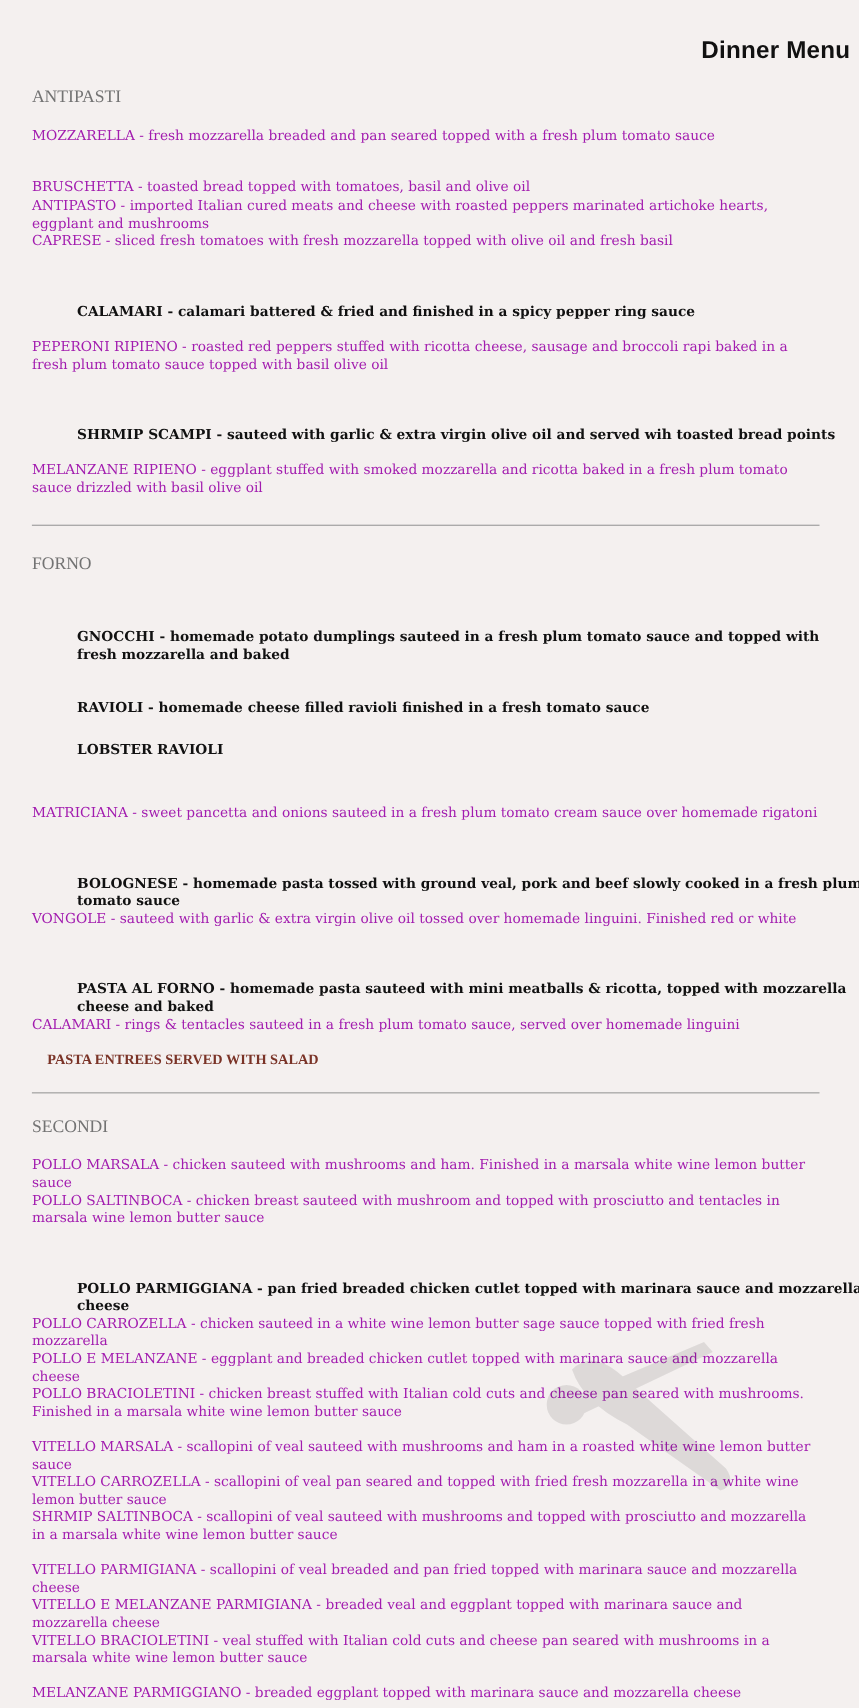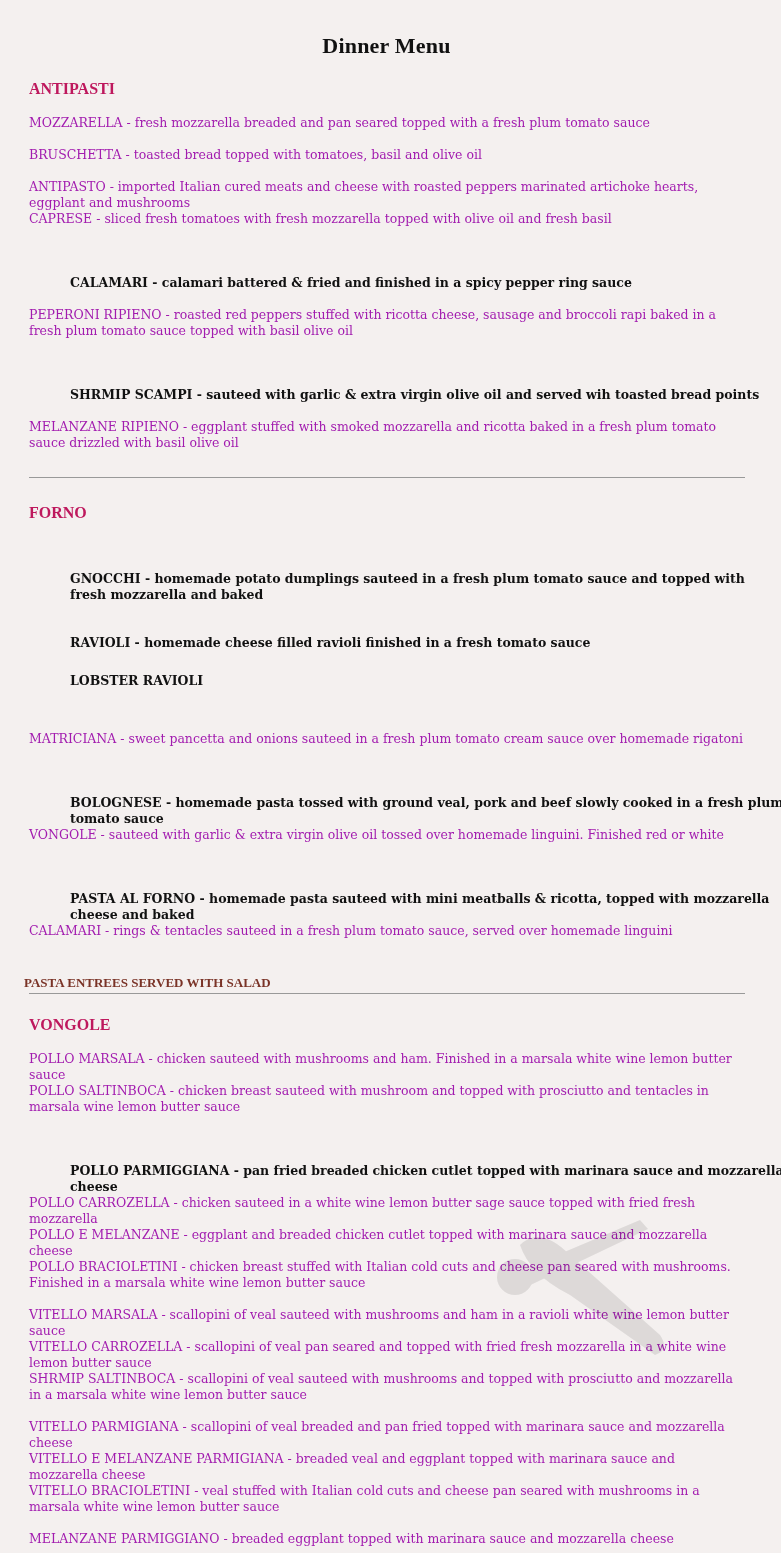"Dinner Menu" .title { font-family: Liberation Serif, serif -> Liberation Sans, sans-serif; text-align: center -> right }
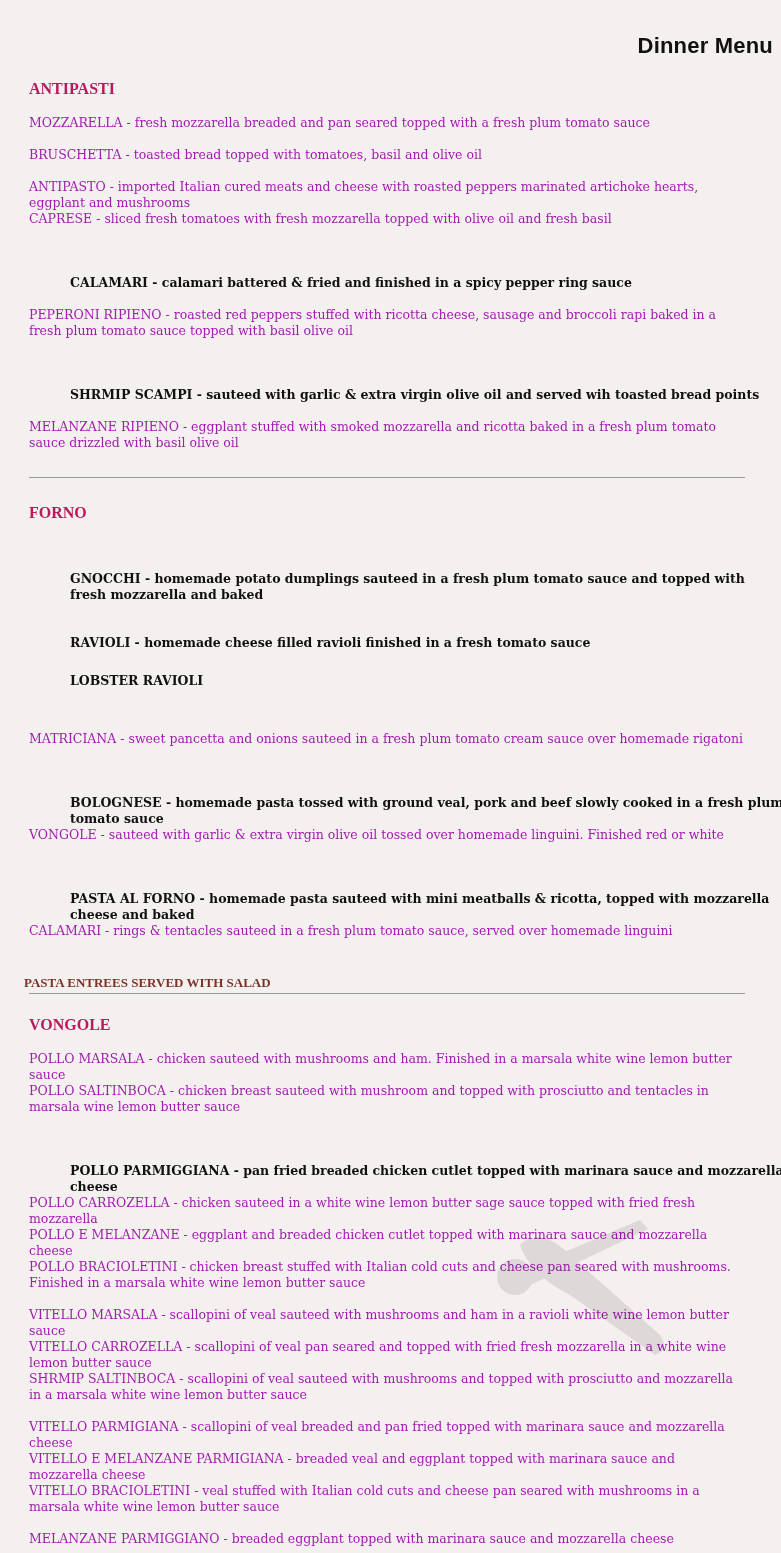"ANTIPASTI" .section-title { color: #be185d -> #737373; font-weight: bold -> normal }
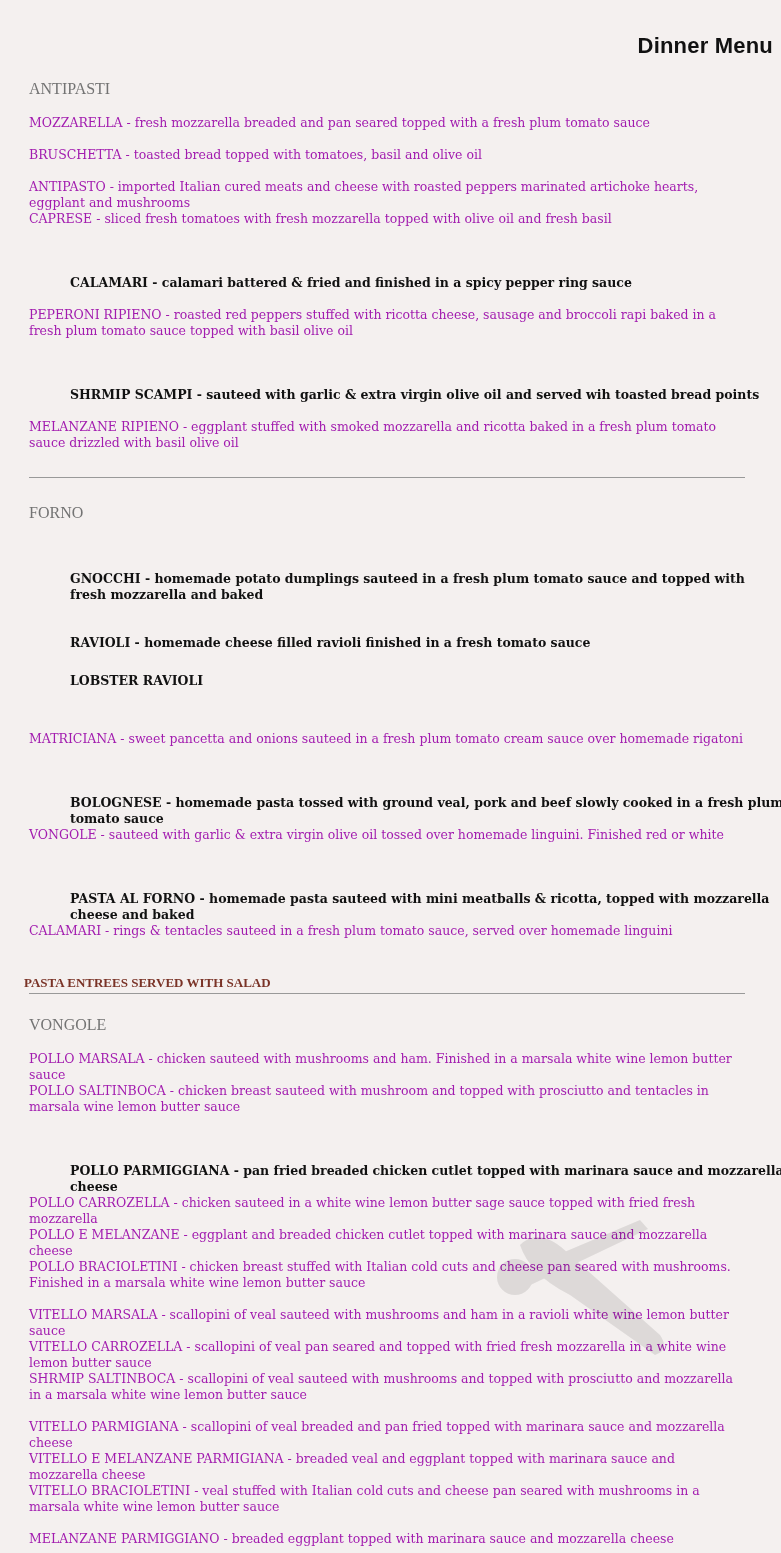"BRUSCHETTA - toasted bread topped" div.item { top: 147px -> 162px }
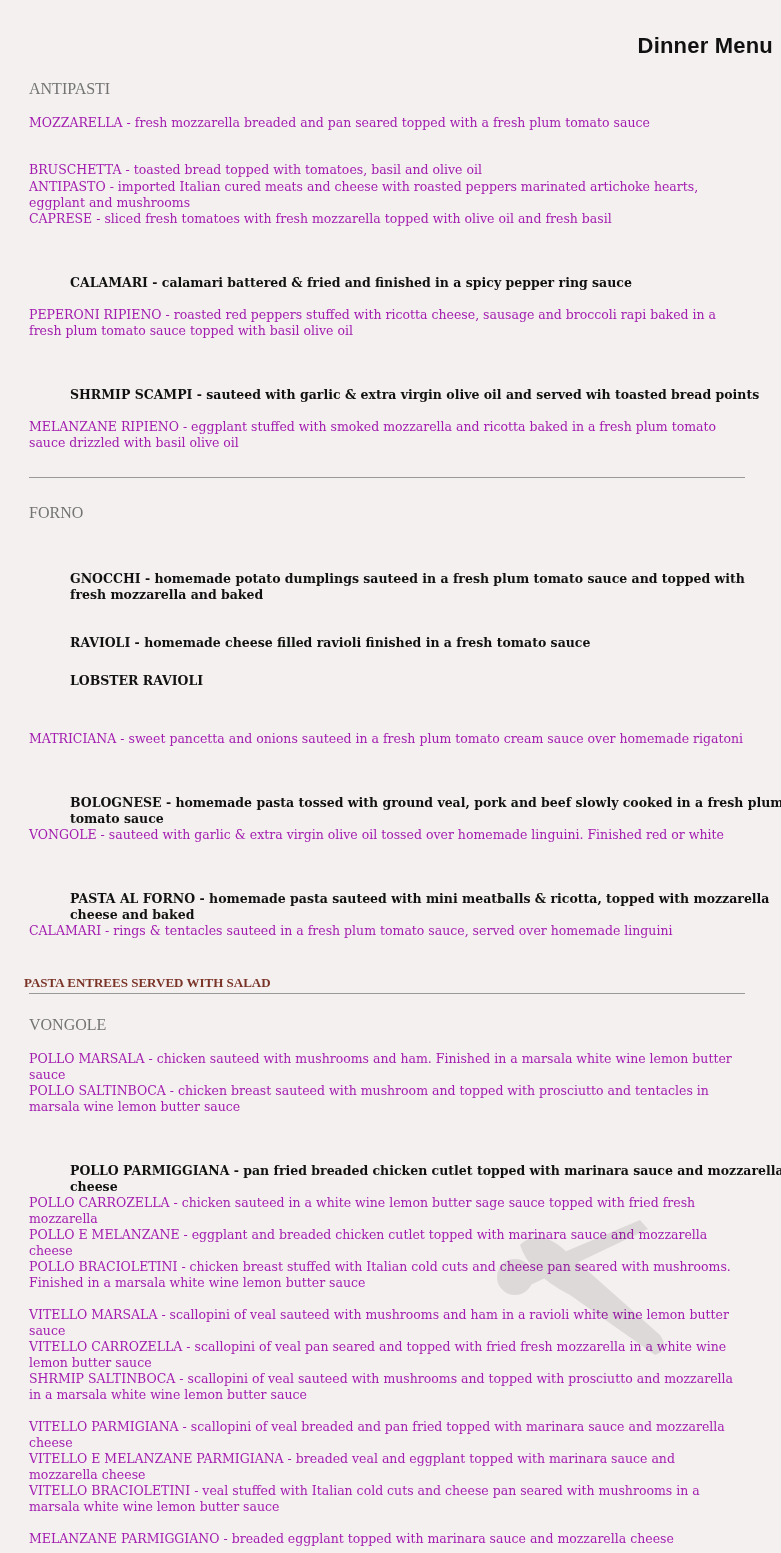"PASTA ENTREES SERVED WITH SALAD" .note { left: 24px -> 43px; margin-top: 20px -> none }
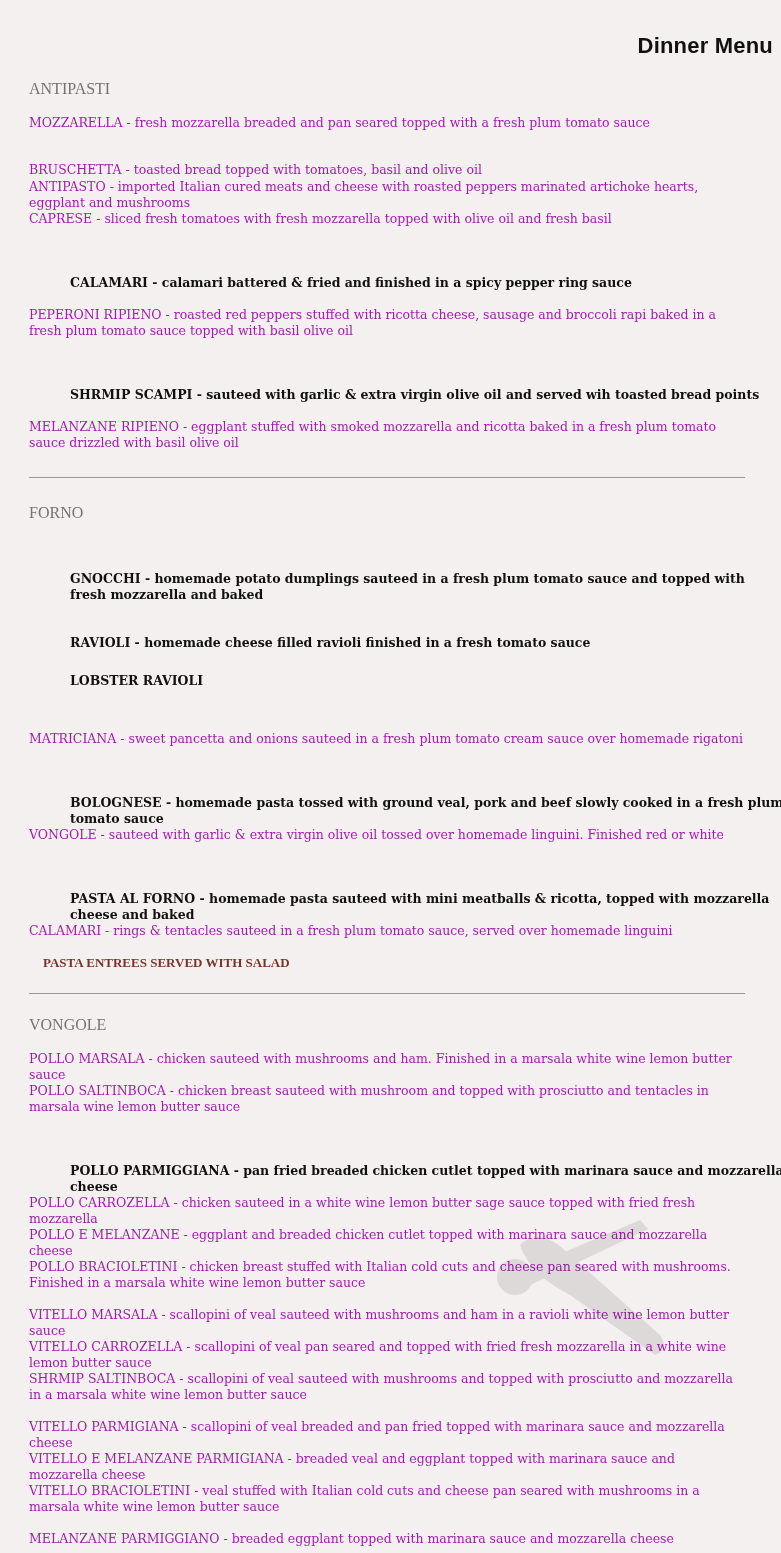"VONGOLE" div.section-title { text: VONGOLE -> SECONDI }
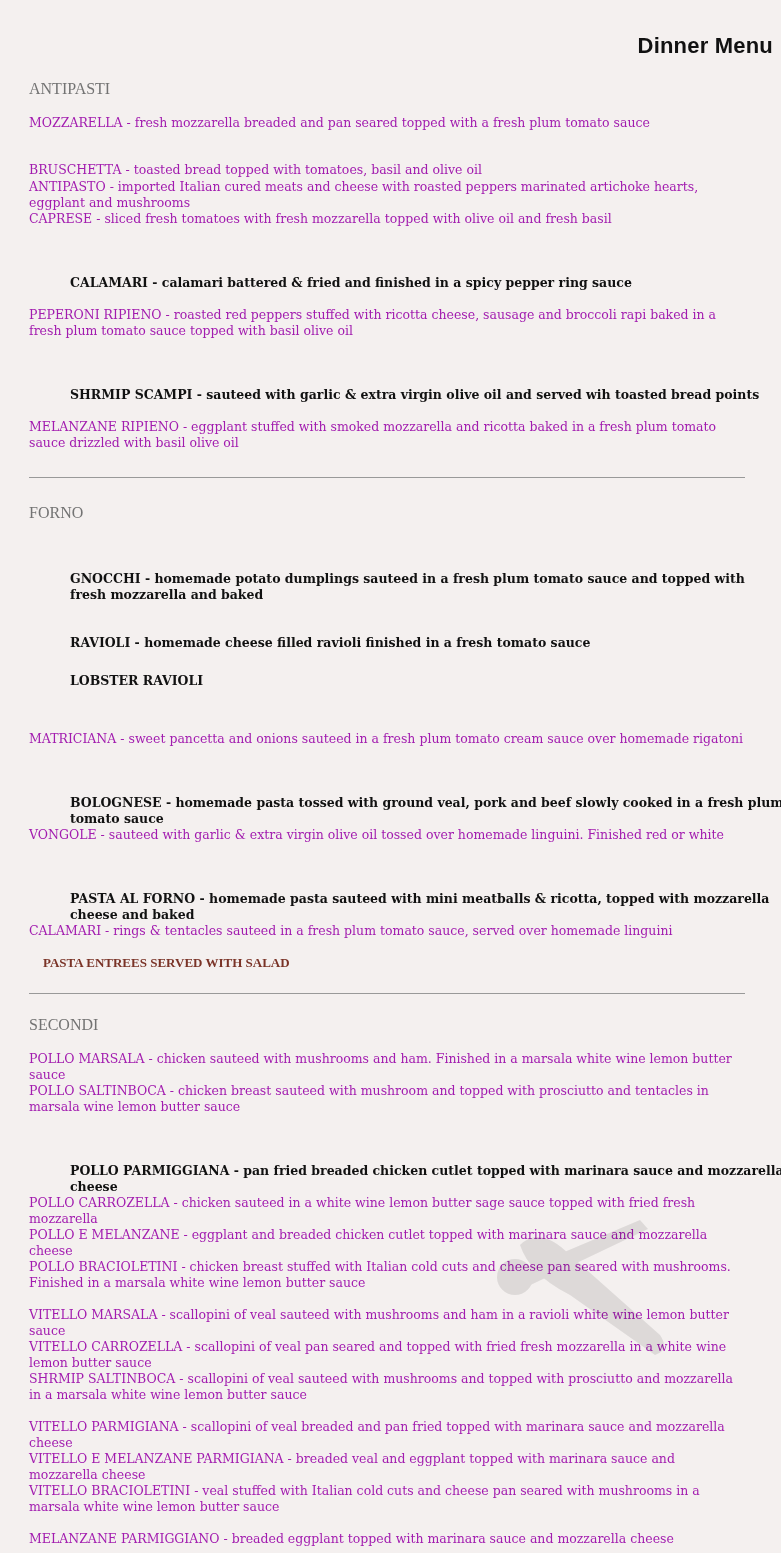"VITELLO MARSALA - scallopini of" div.item { text: ravioli -> roasted }
